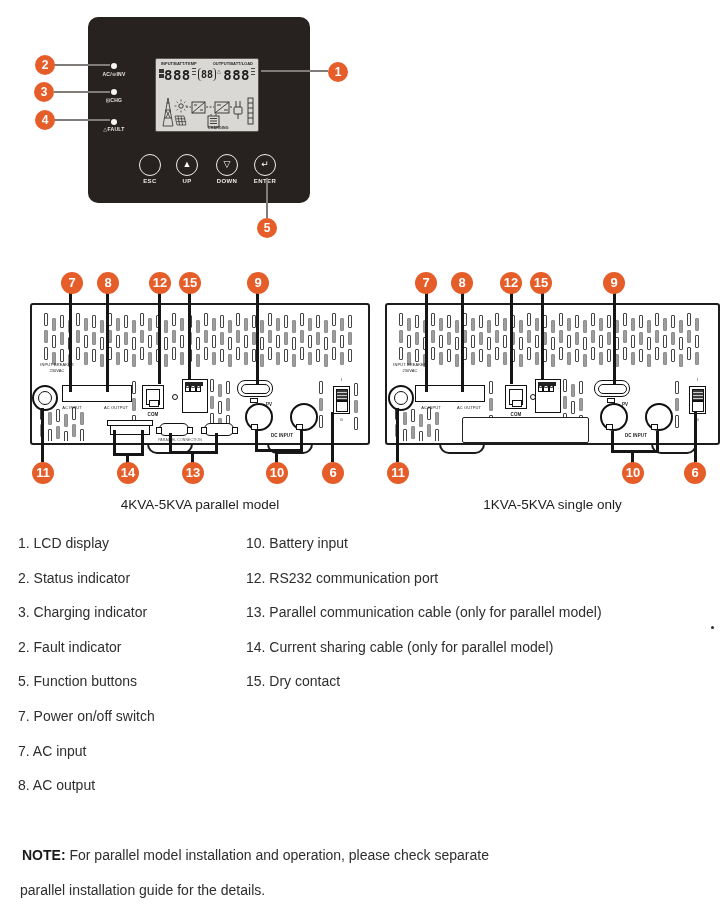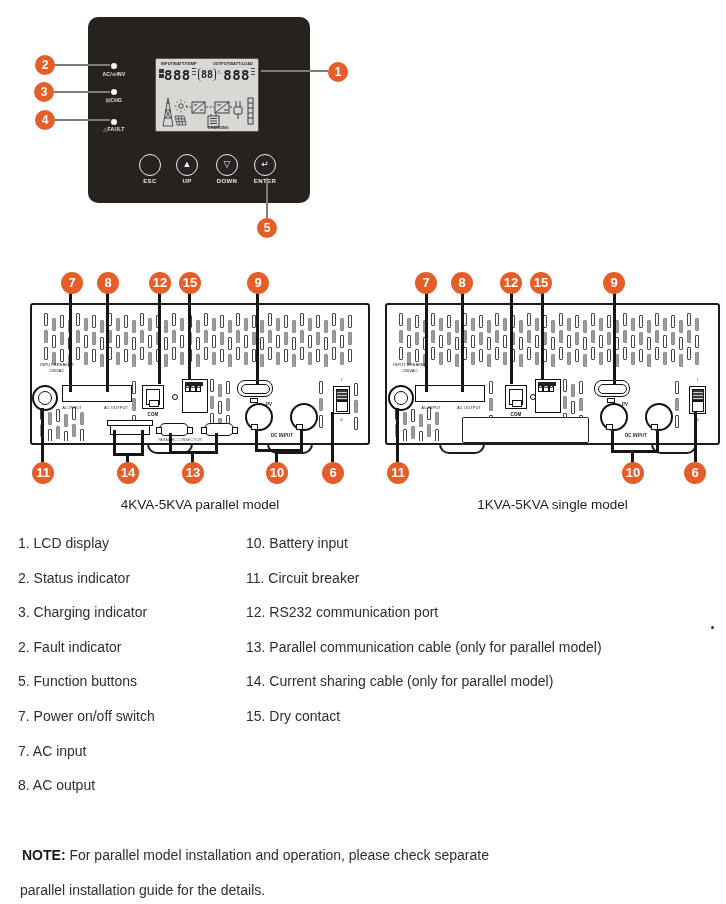"1KVA-5KVA single model" div.caption { text: model -> only }
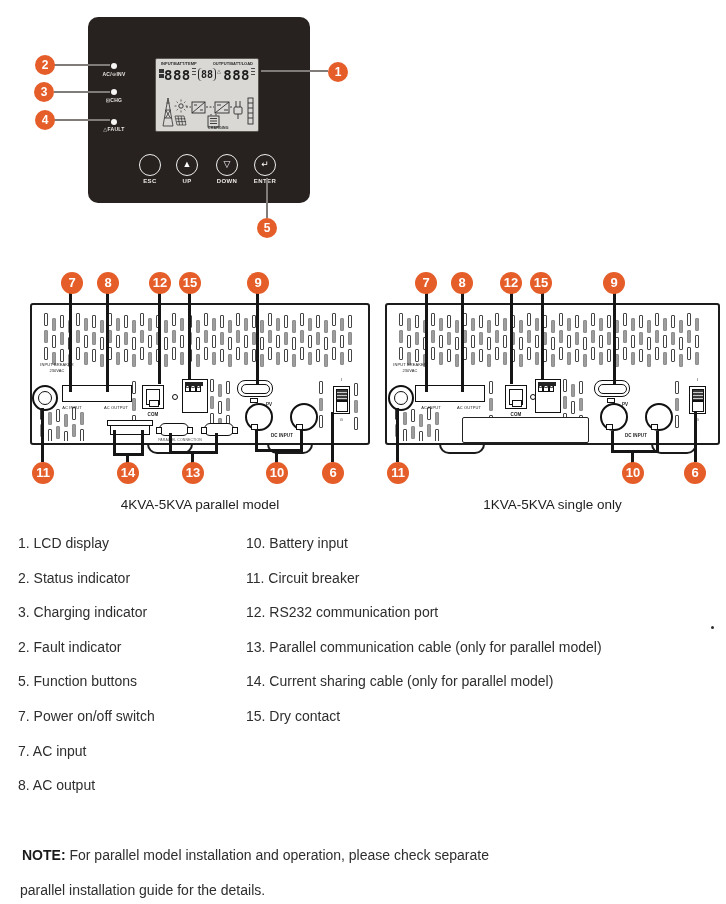"11. Circuit breaker" div.pitem { html: <div>11. Circuit breaker</div> -> none }
